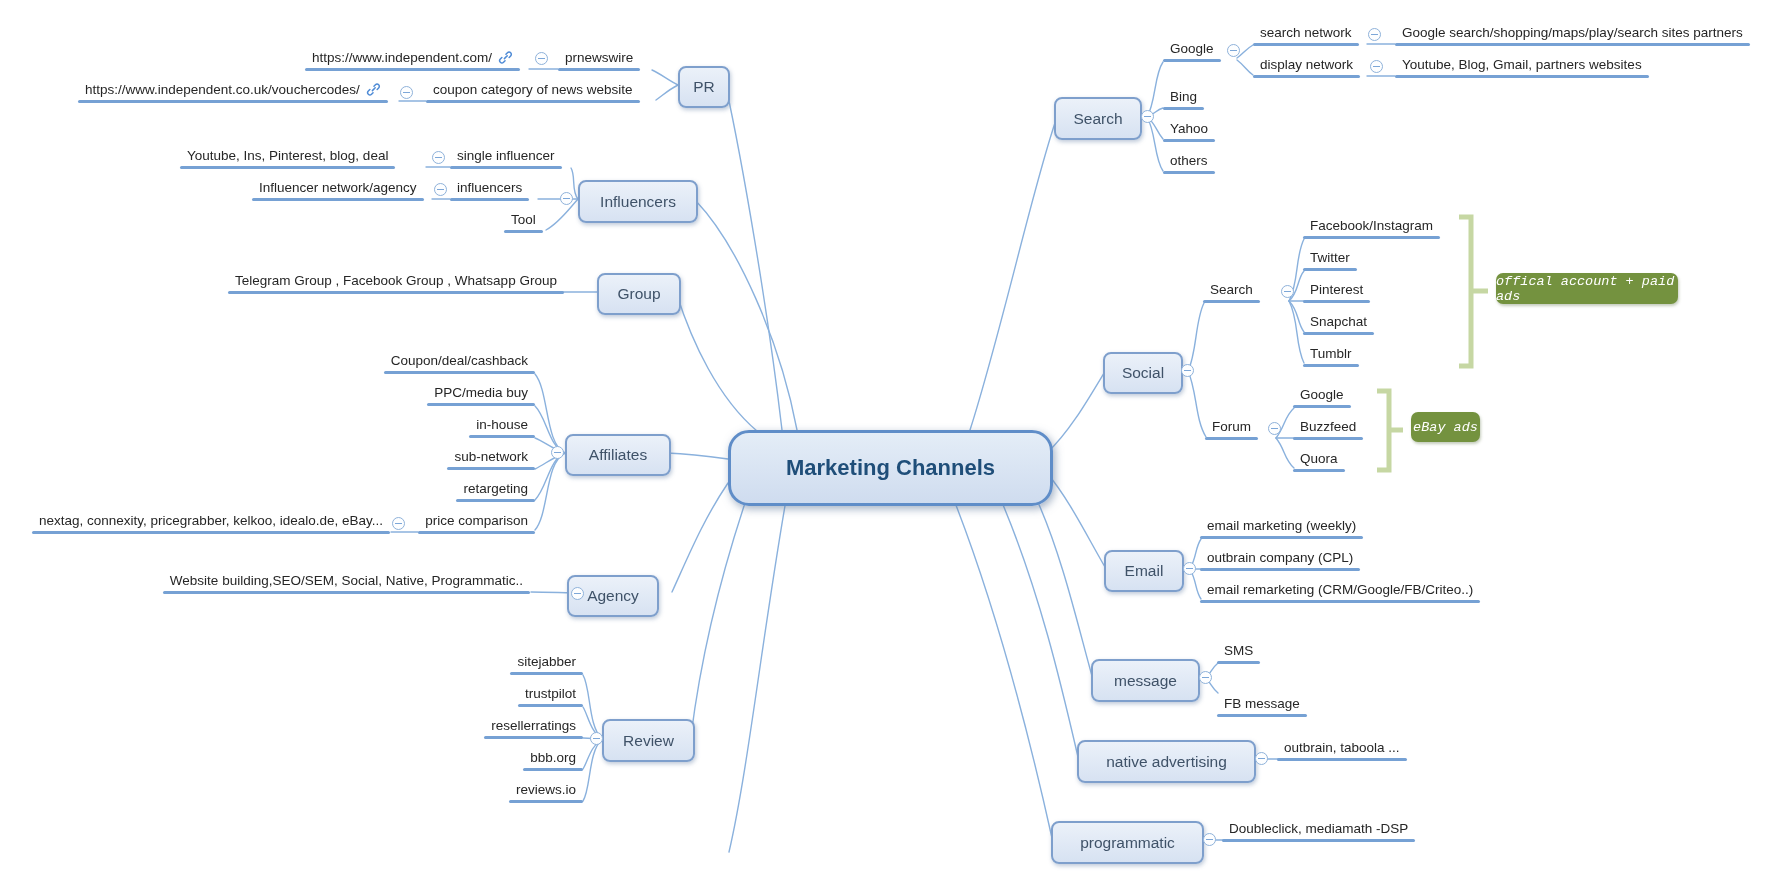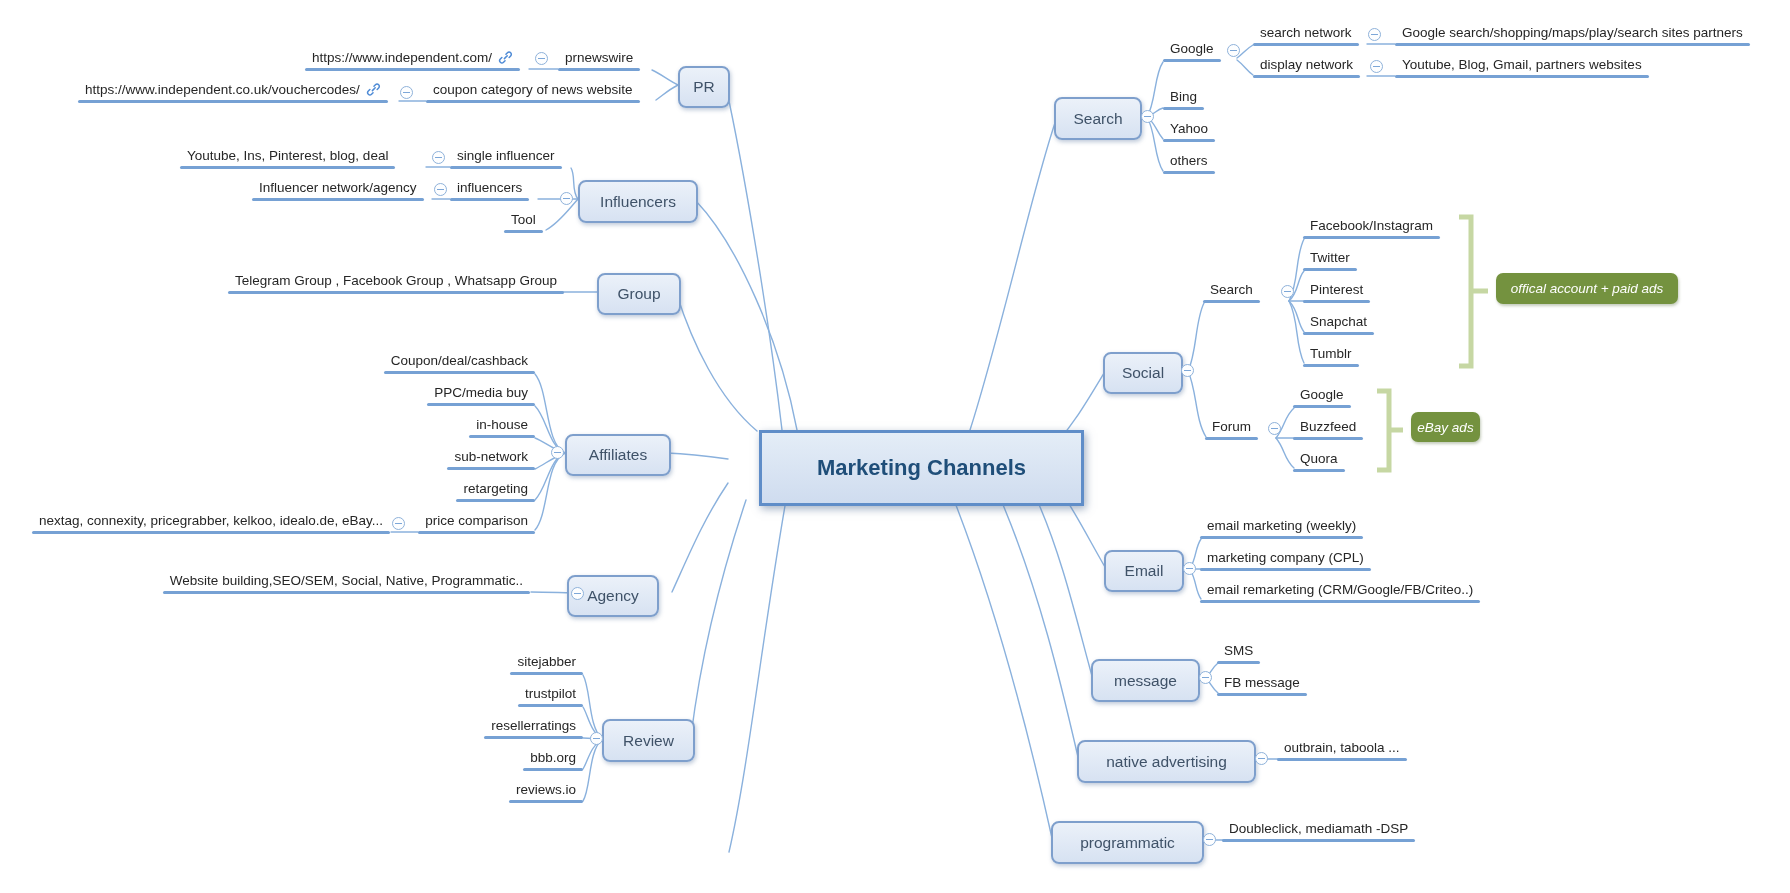"offical account + paid ads" .note { font-family: none -> Liberation Mono, monospace }
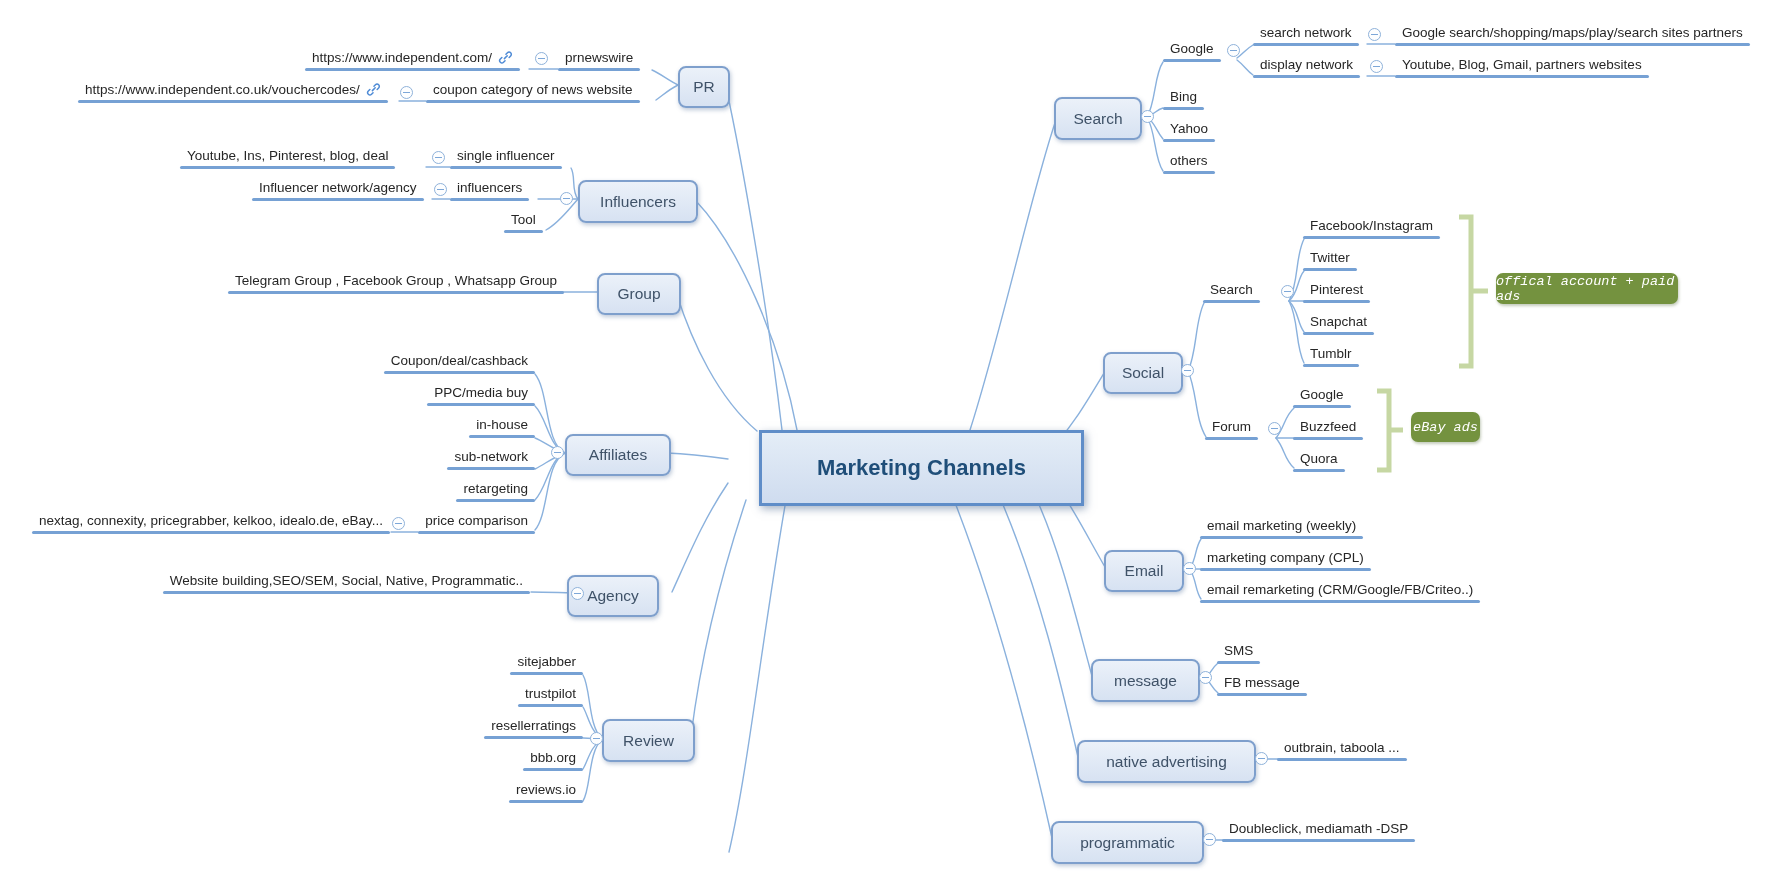"Marketing Channels" .mtopic.center { border-radius: 0 -> 21px; margin-left: 31px -> none }
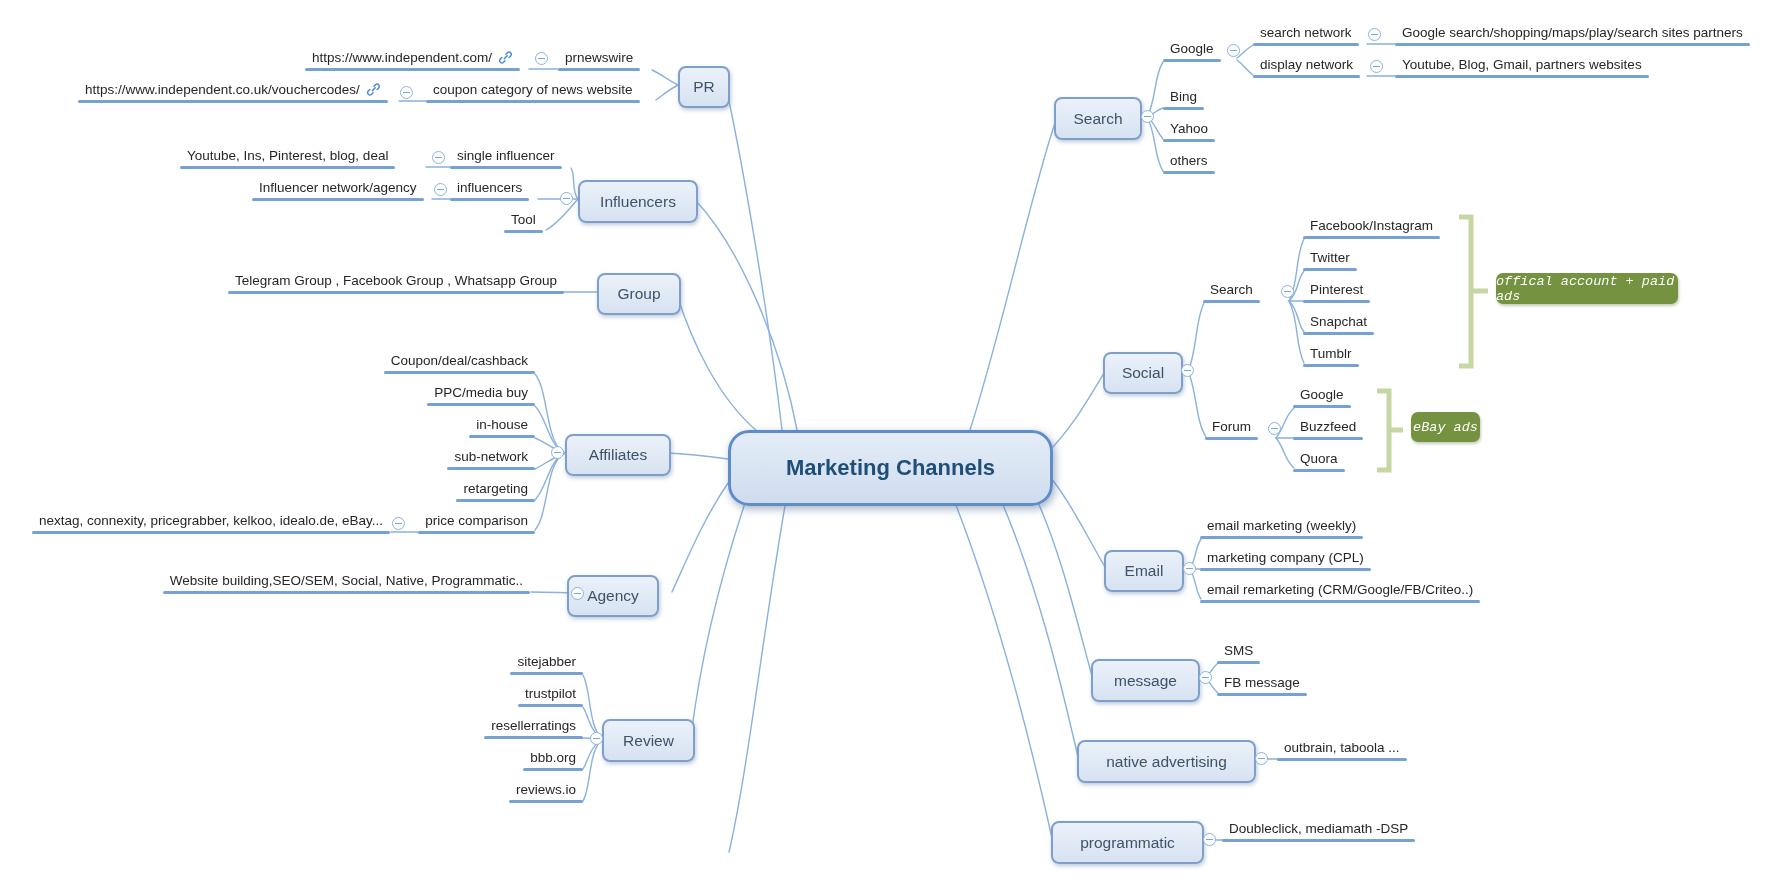"marketing company (CPL)" span { text: marketing -> outbrain }
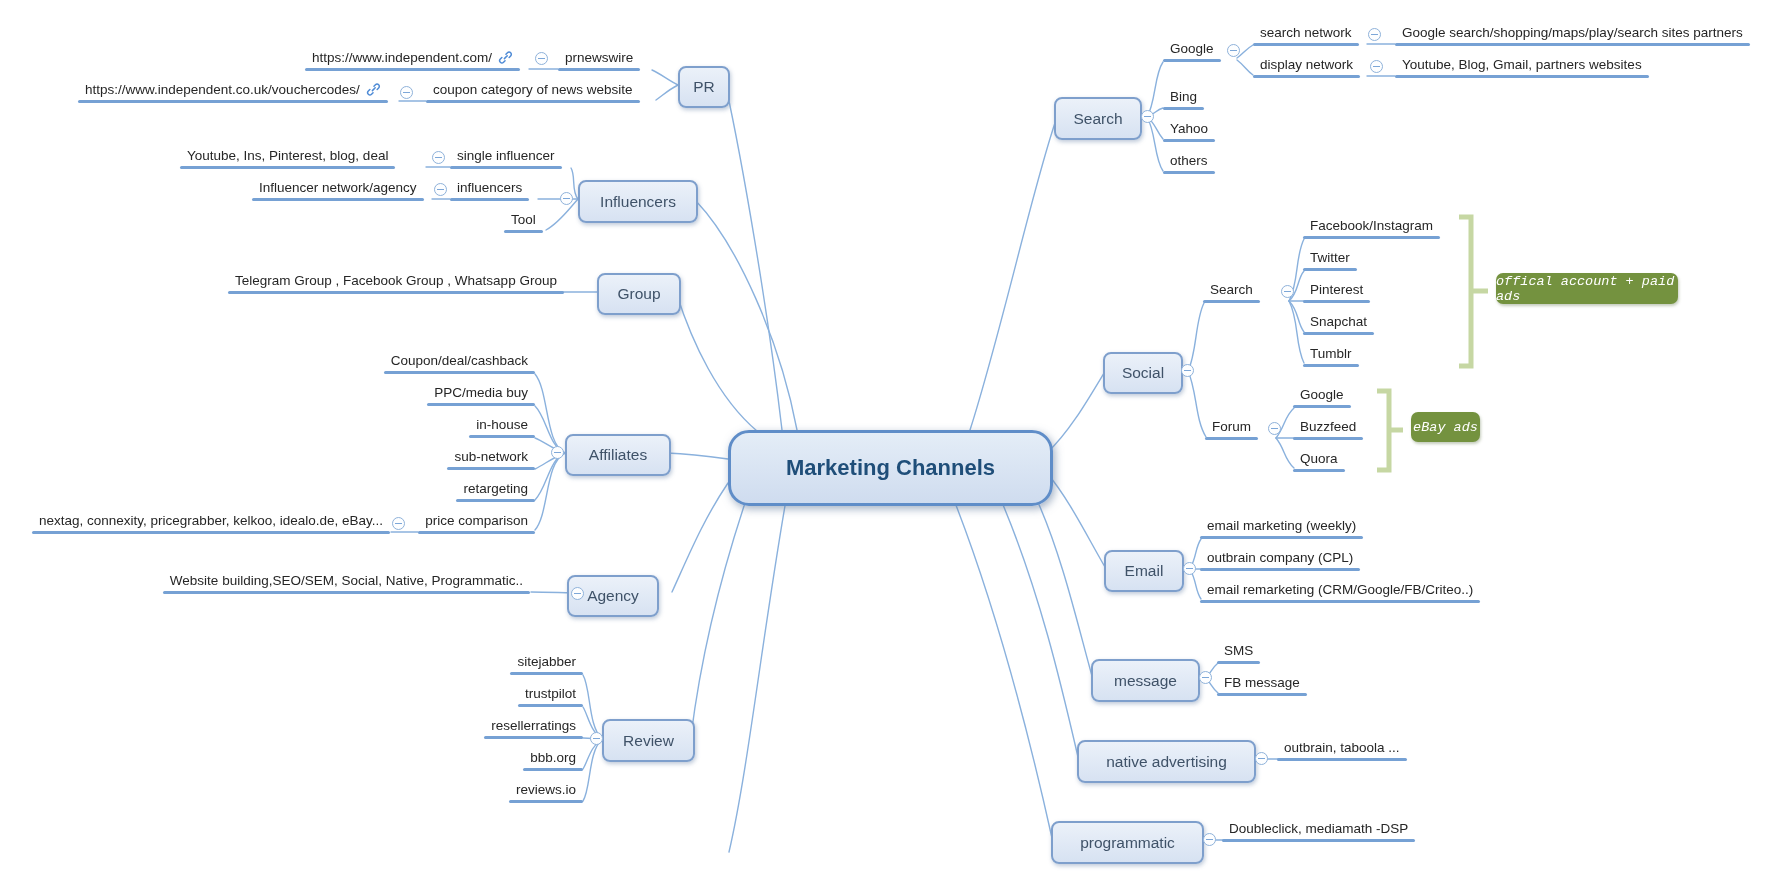"FB message" div.ltopic { top: 672px -> 693px }
